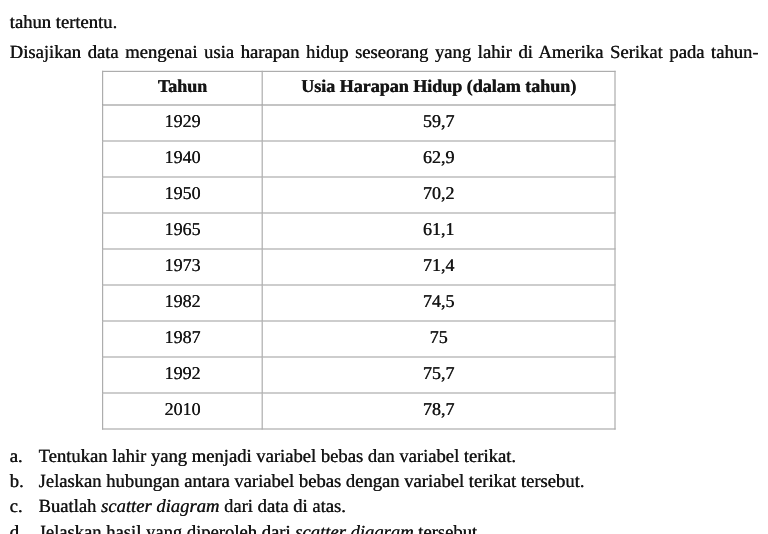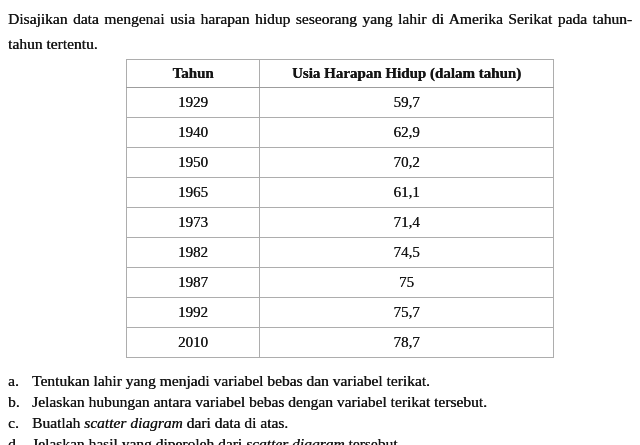"Disajikan data mengenai usia harapan" span.intro-line { order: before "tahun tertentu." -> after "tahun tertentu." }
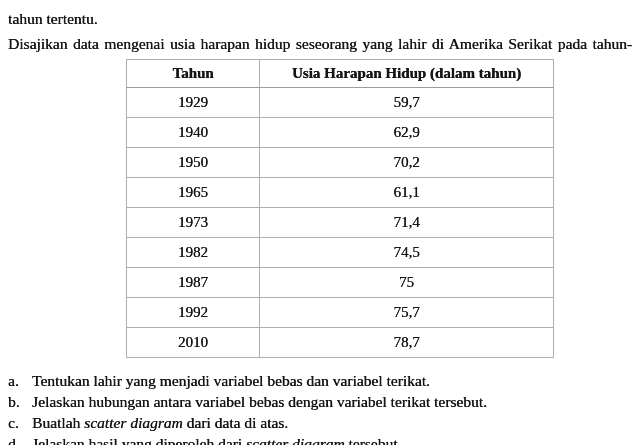"Tahun" table.data-table { margin: 3px 0 0 118px -> 3px 0 0 77px }
